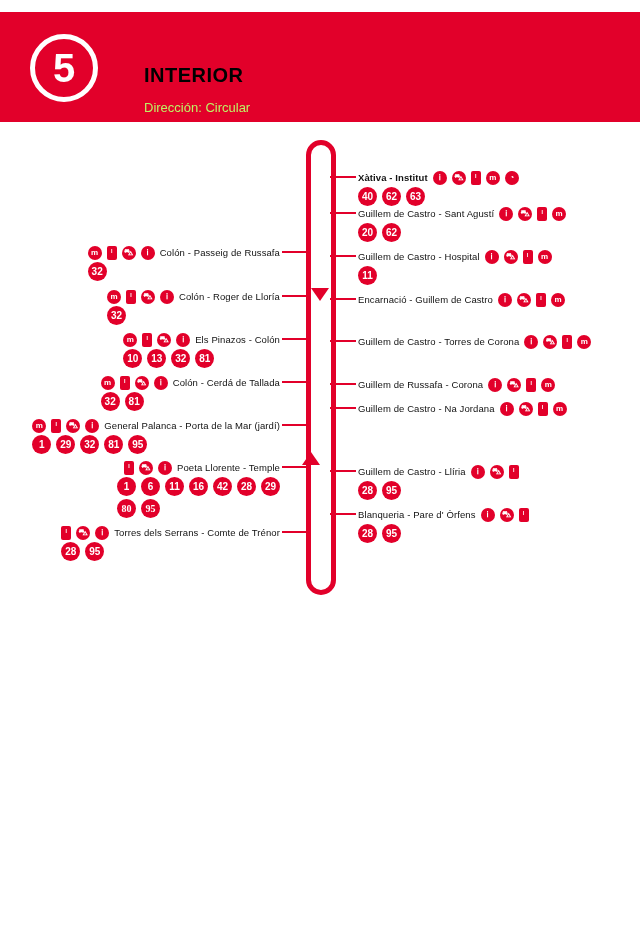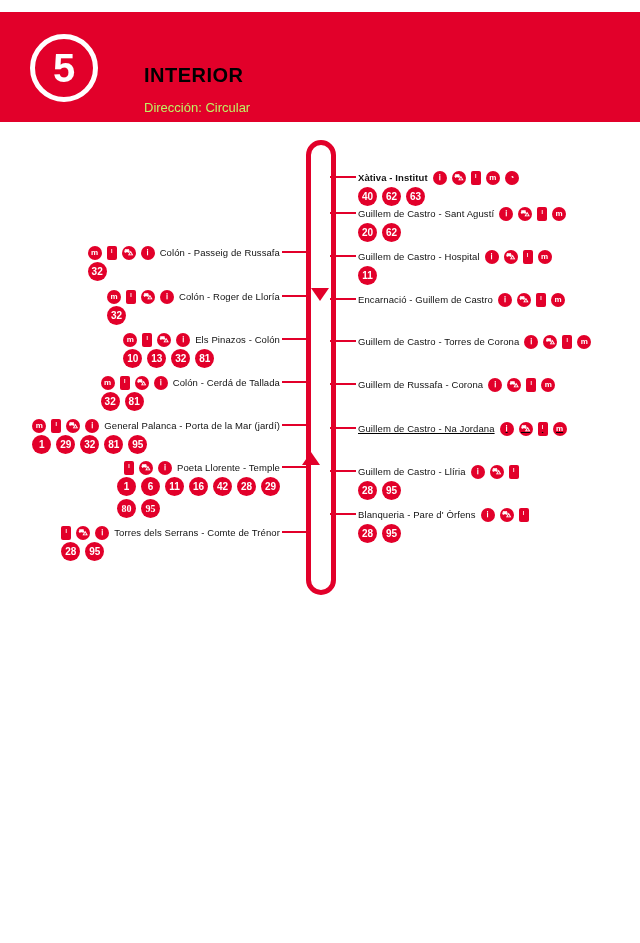"Guillem de Castro - Na" div.stop { text-decoration: underline -> none; top: 420px -> 400px }
